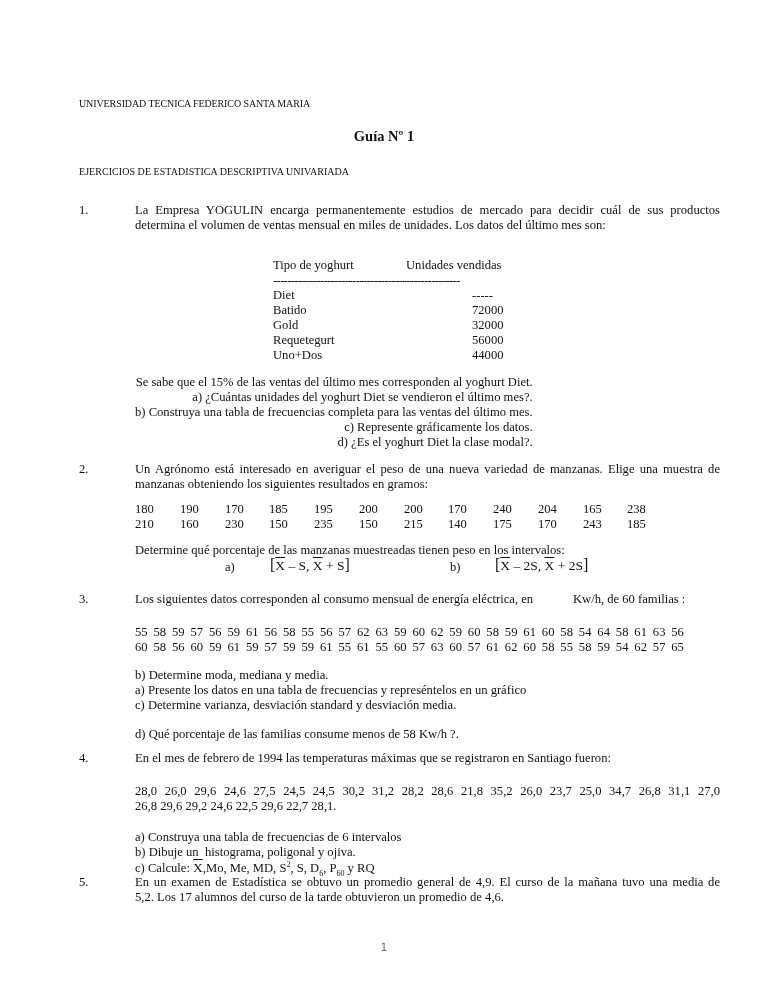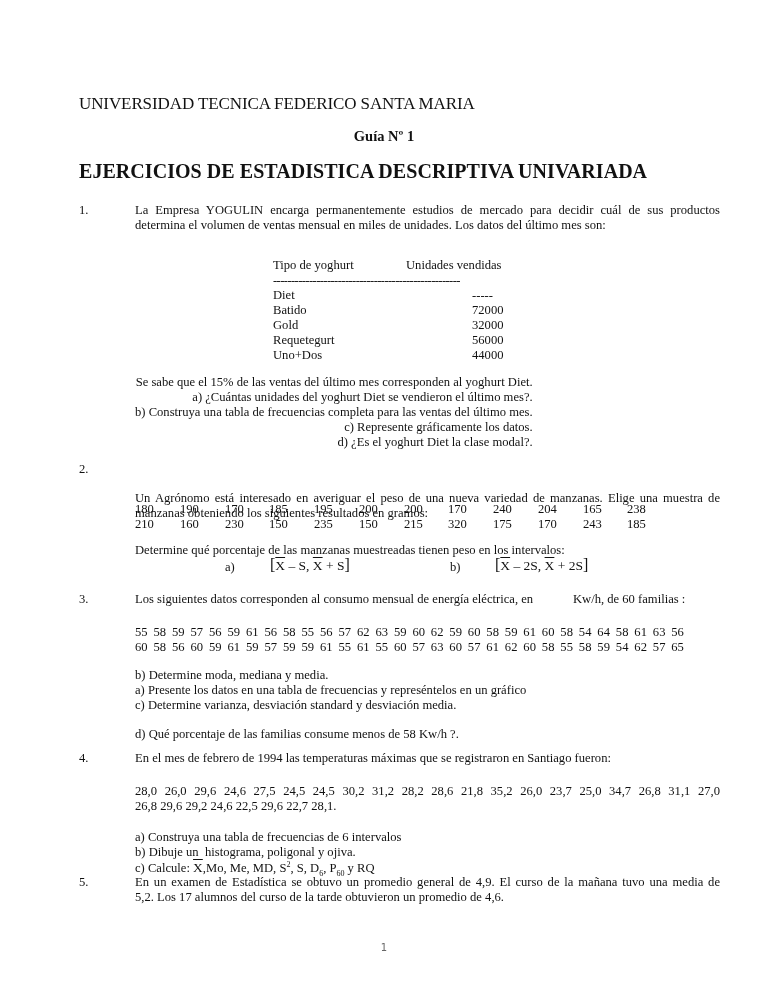"UNIVERSIDAD TECNICA FEDERICO SANTA MARIA" .univ { font-size: 17px -> 10px }
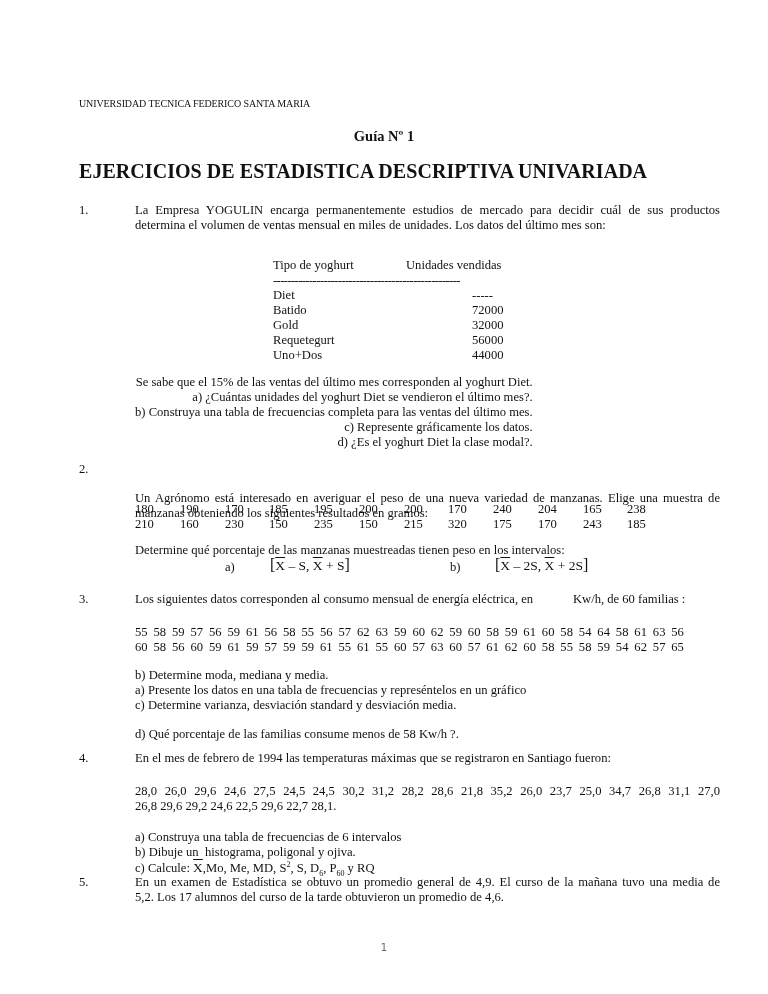"EJERCICIOS DE ESTADISTICA DESCRIPTIVA" .title { font-size: 20px -> 10px; font-weight: bold -> normal }
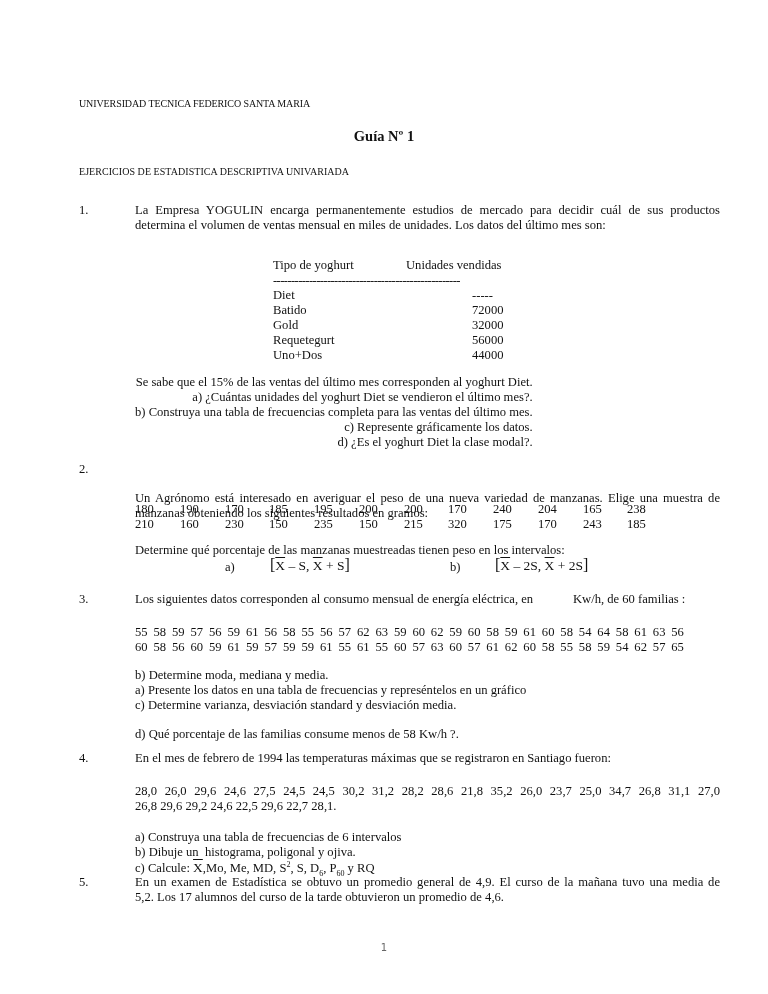"Un Agrónomo está interesado en" div.abs { margin-top: 29px -> none }
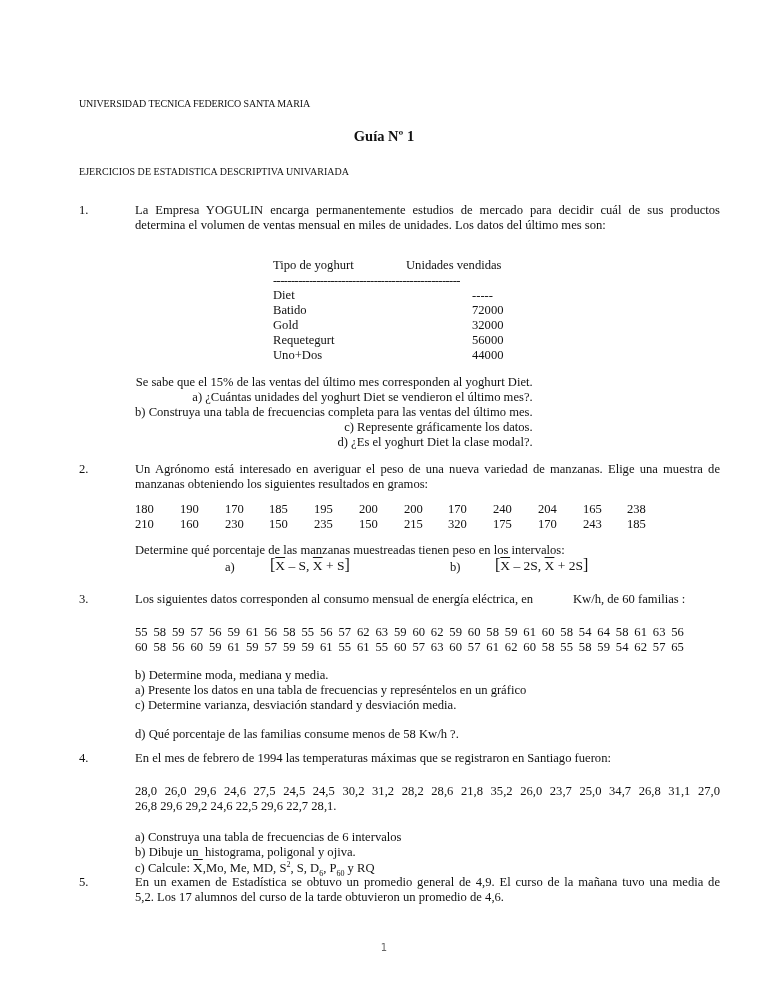"320" span.abs { text: 320 -> 140 }
